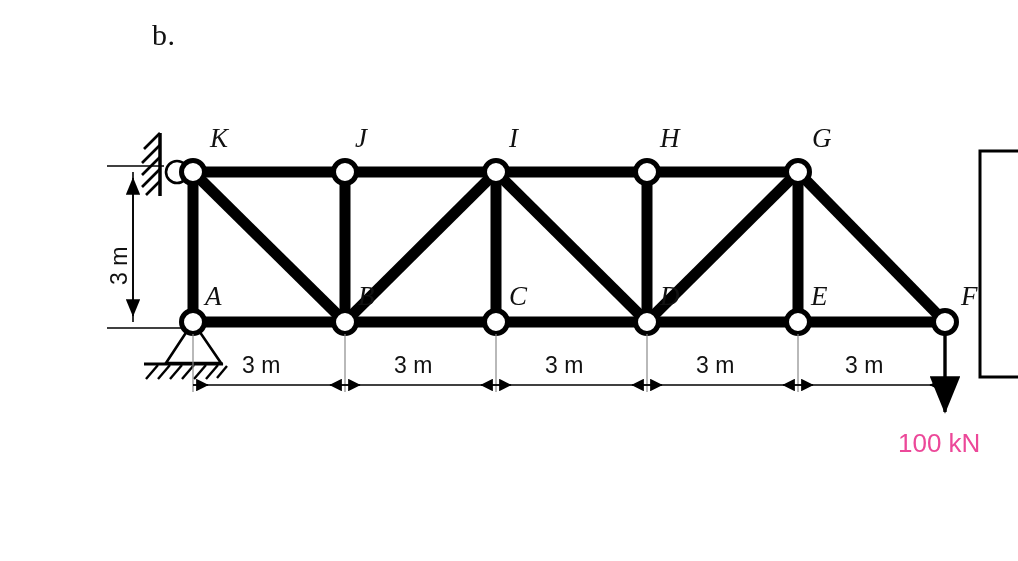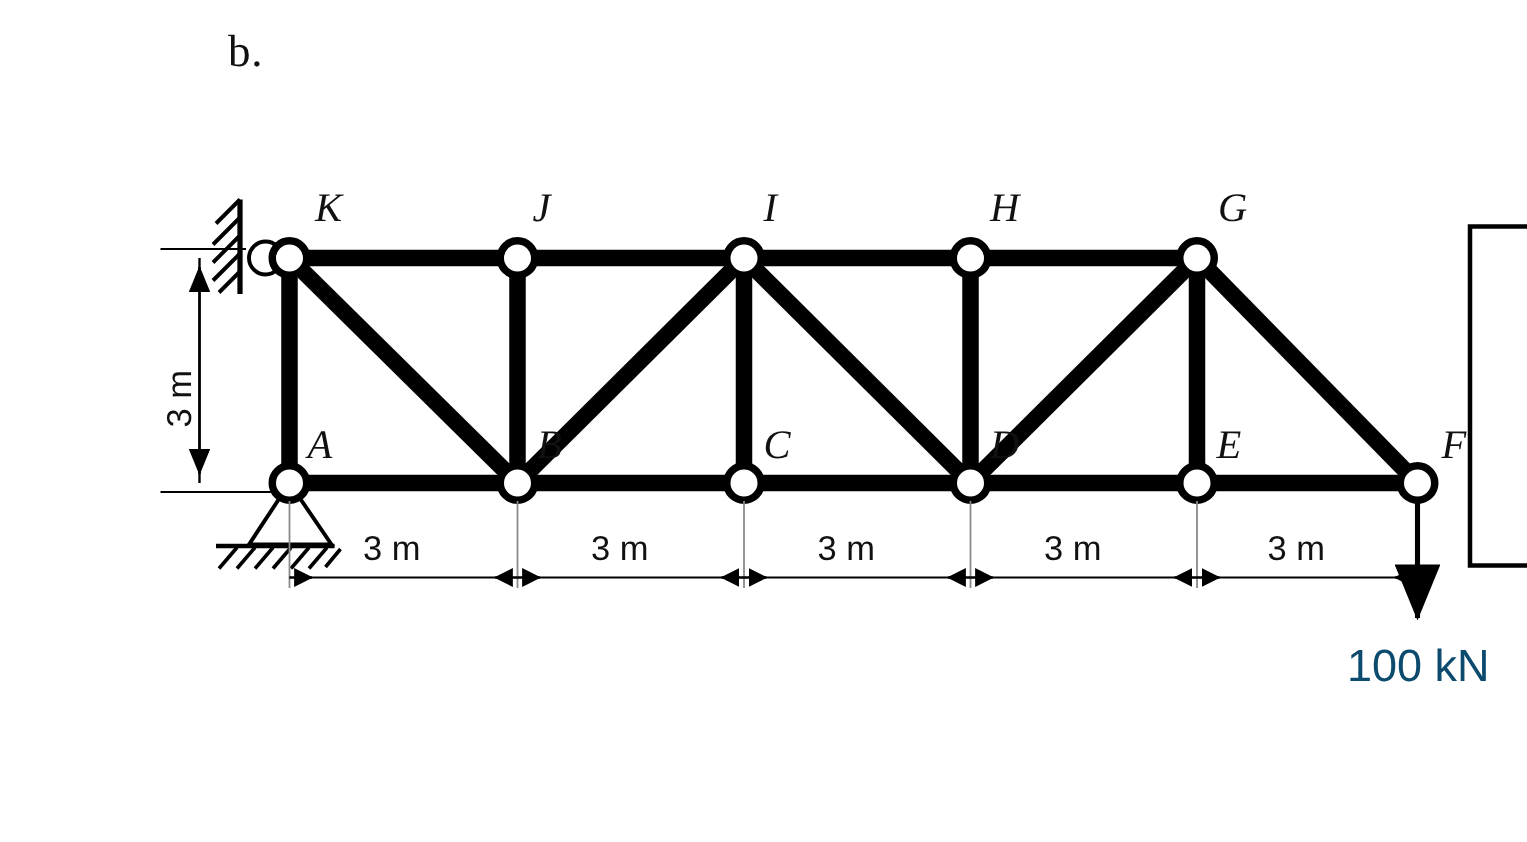"100 kN" .load-lbl { color: #0c4a6e -> #ec4899; font-size: 30px -> 26px }
